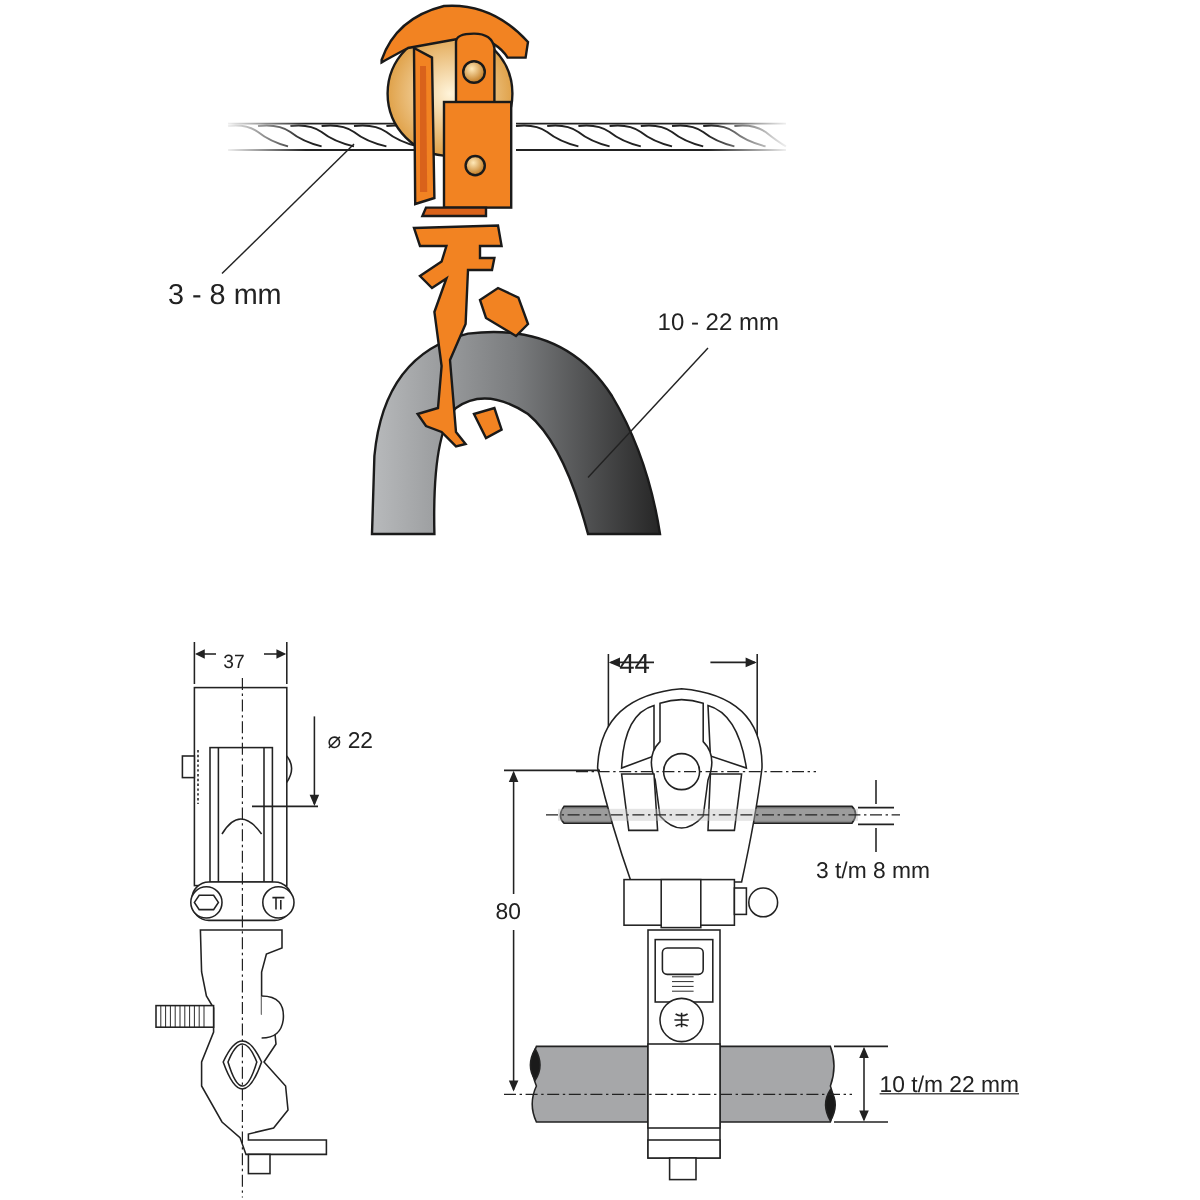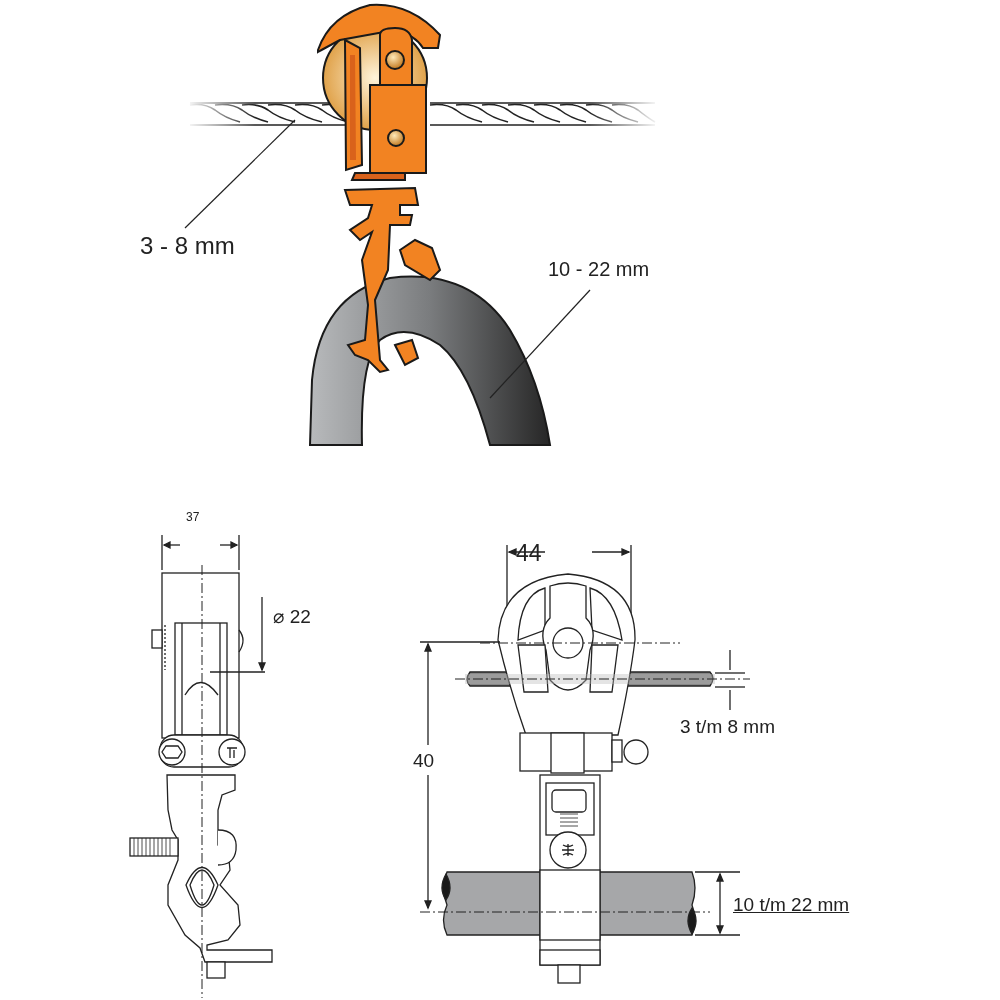"37" div.lbl { font-size: 12px -> 16px; top: 510px -> 544px }
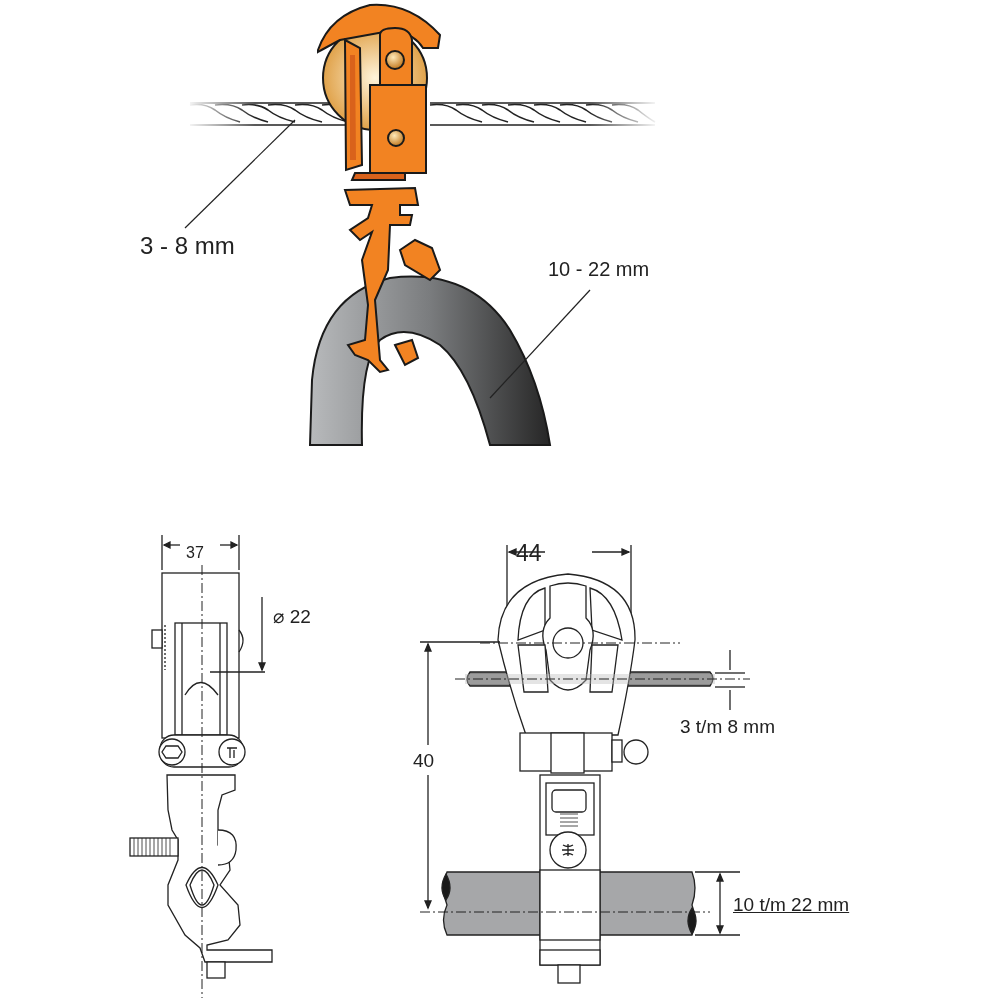"40" div.lbl { text: 40 -> 80 }
